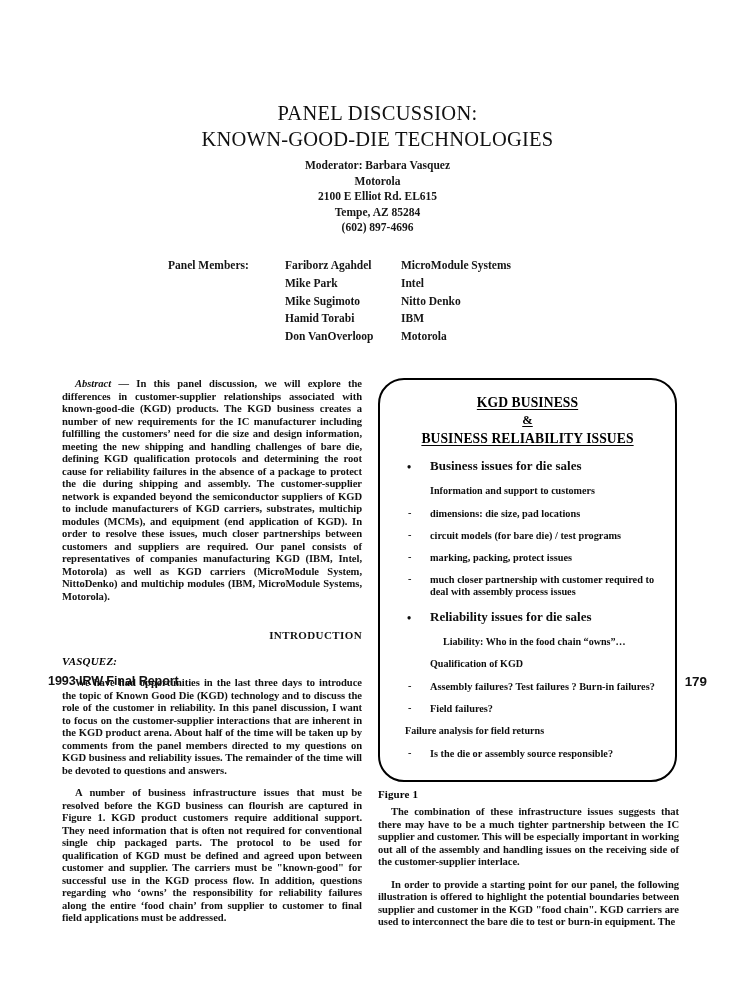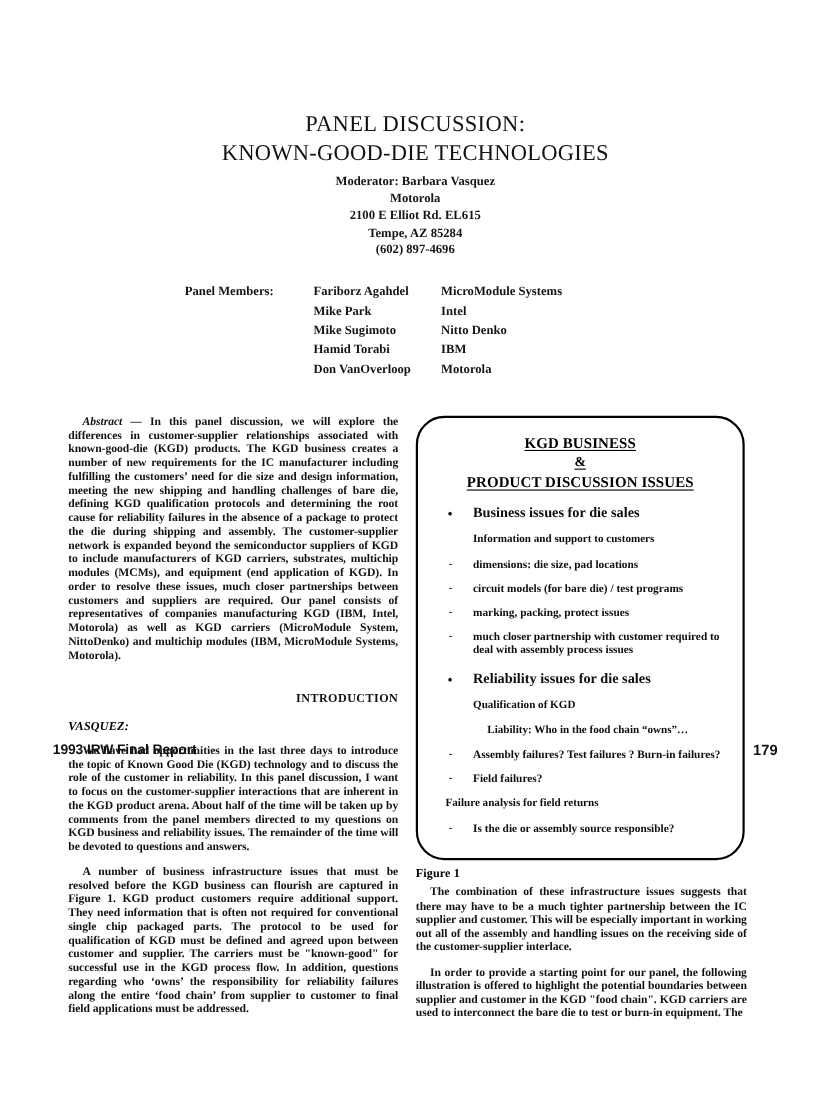"PRODUCT DISCUSSION ISSUES" span.u { text: PRODUCT DISCUSSION -> BUSINESS RELIABILITY }
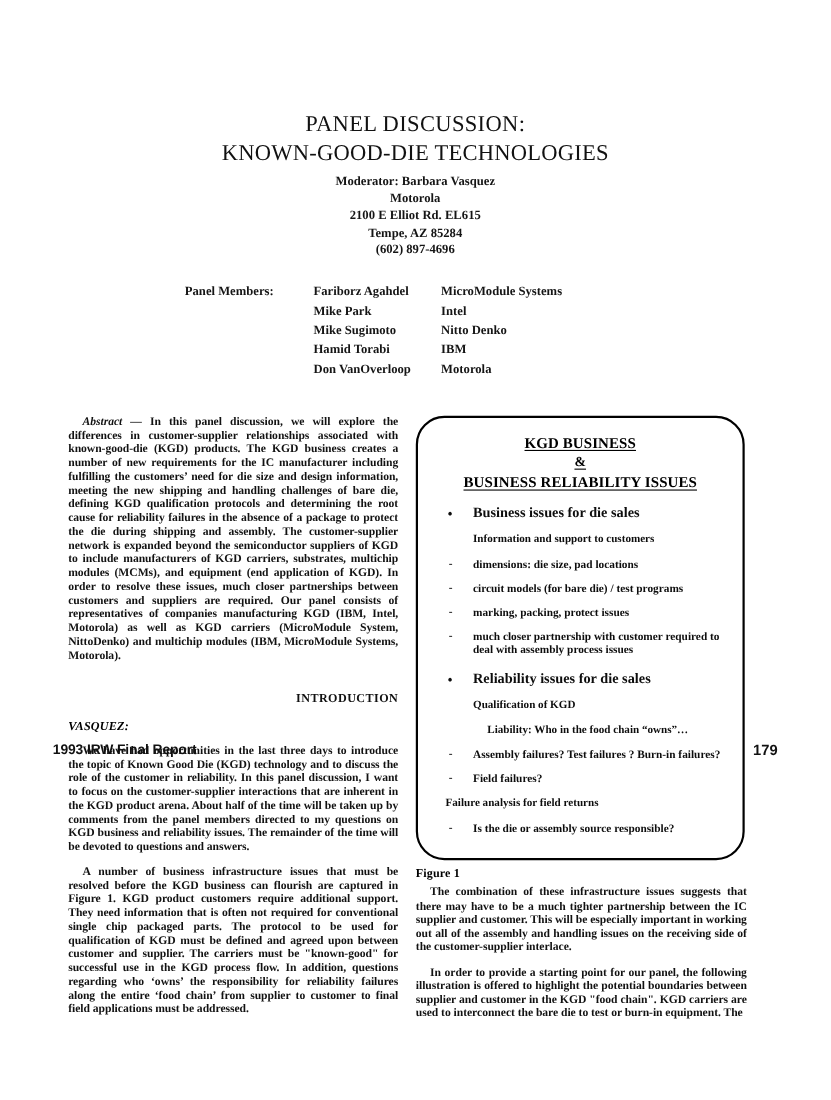"Qualification of KGD" div.fig-row { order: before "Liability: Who in the food" -> after "Liability: Who in the food" }
